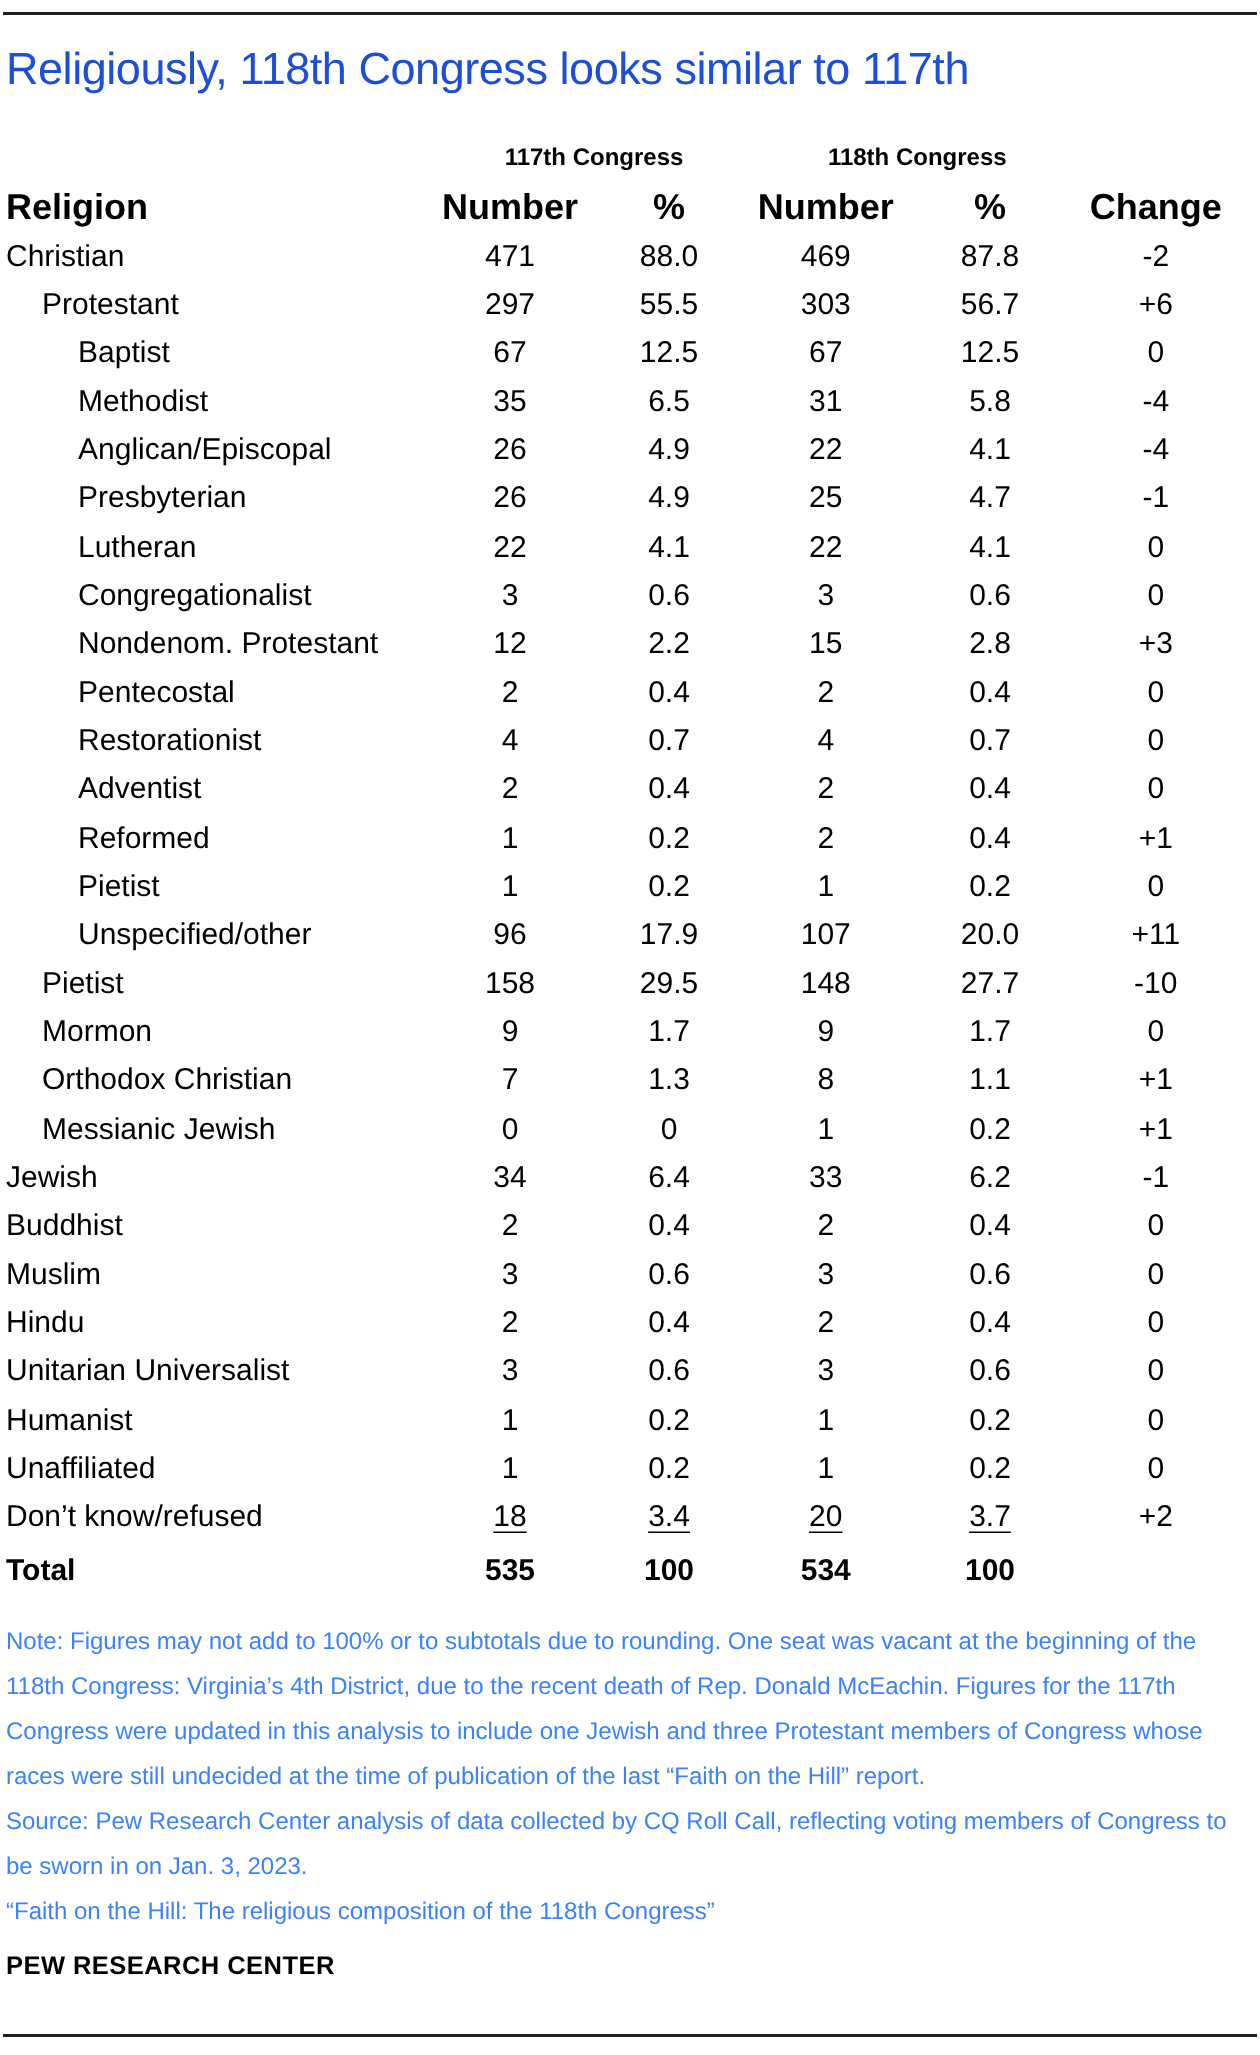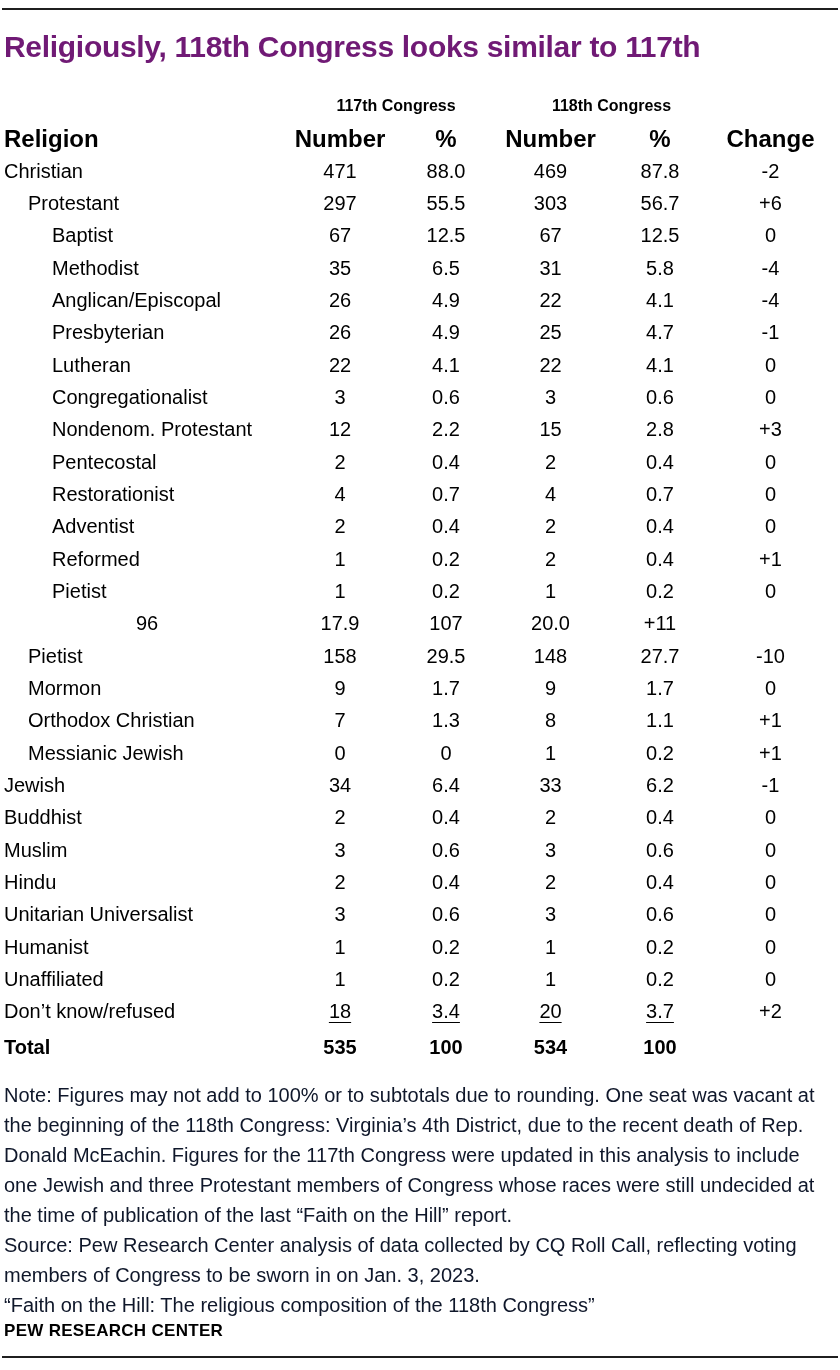"Religiously, 118th Congress looks" h1.title { color: #701a75 -> #1d4ed8; font-weight: bold -> normal }
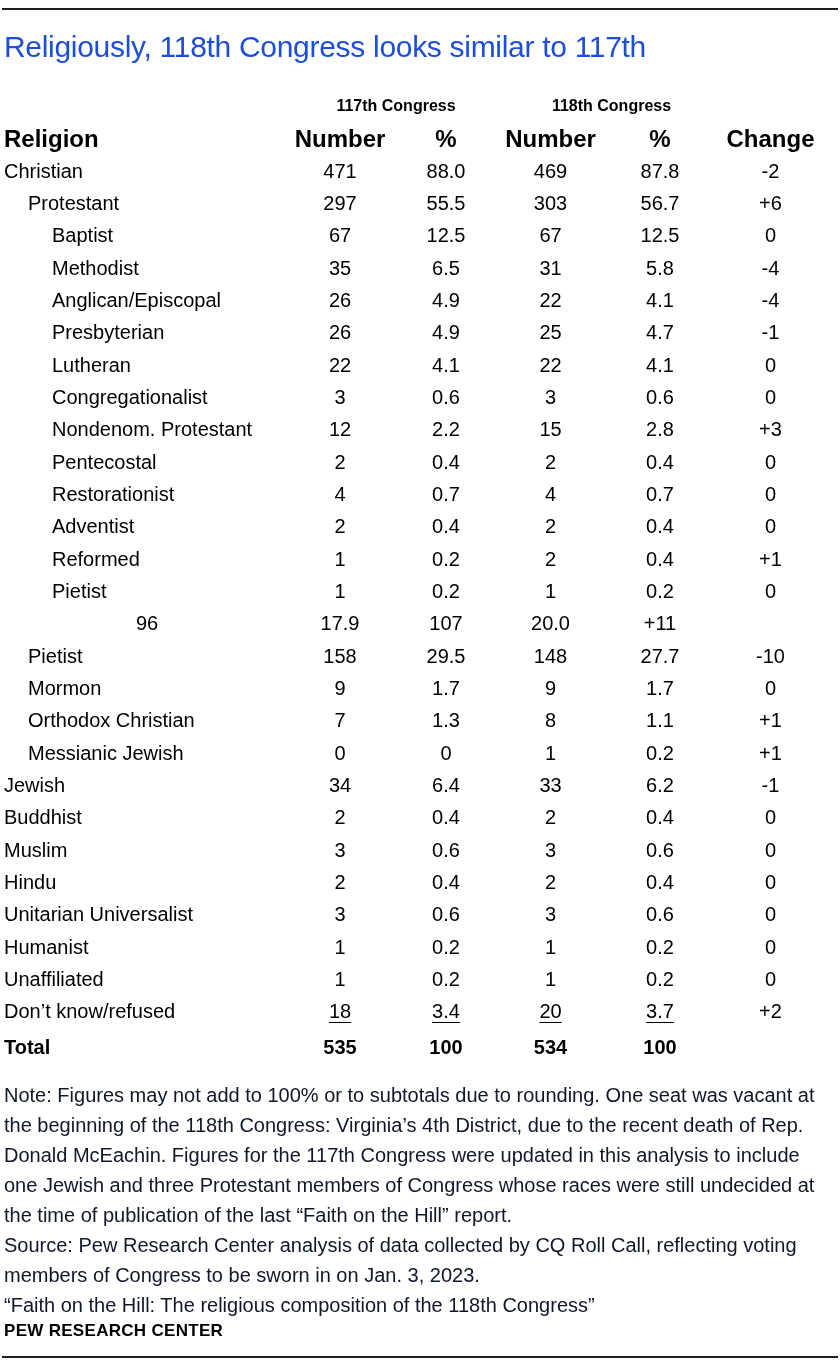"Unspecified/other" div.c-label { html: none -> <div>Unspecified/other</div> }
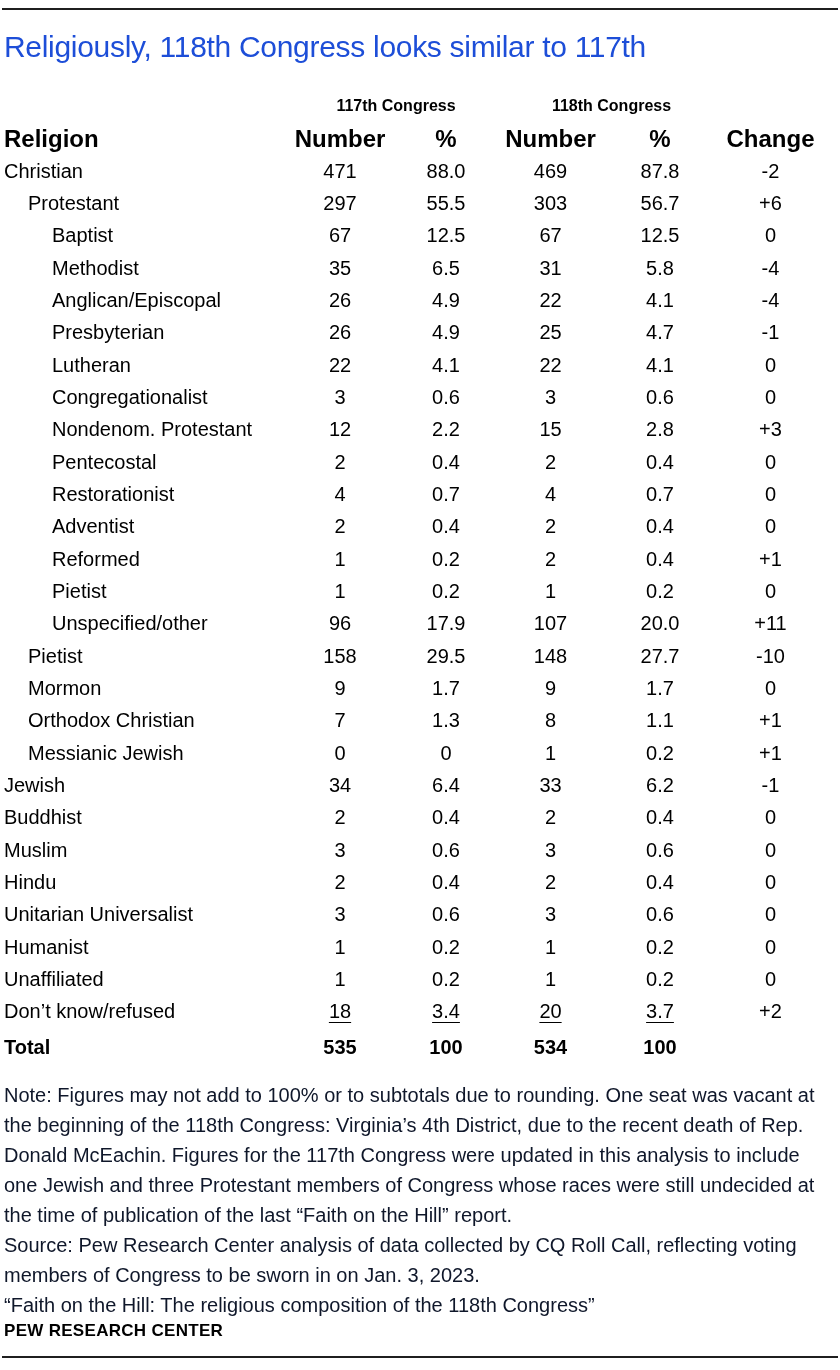"Note: Figures may not add" .notes { color: #0f172a -> #3b82f6; font-size: 20px -> 16px }
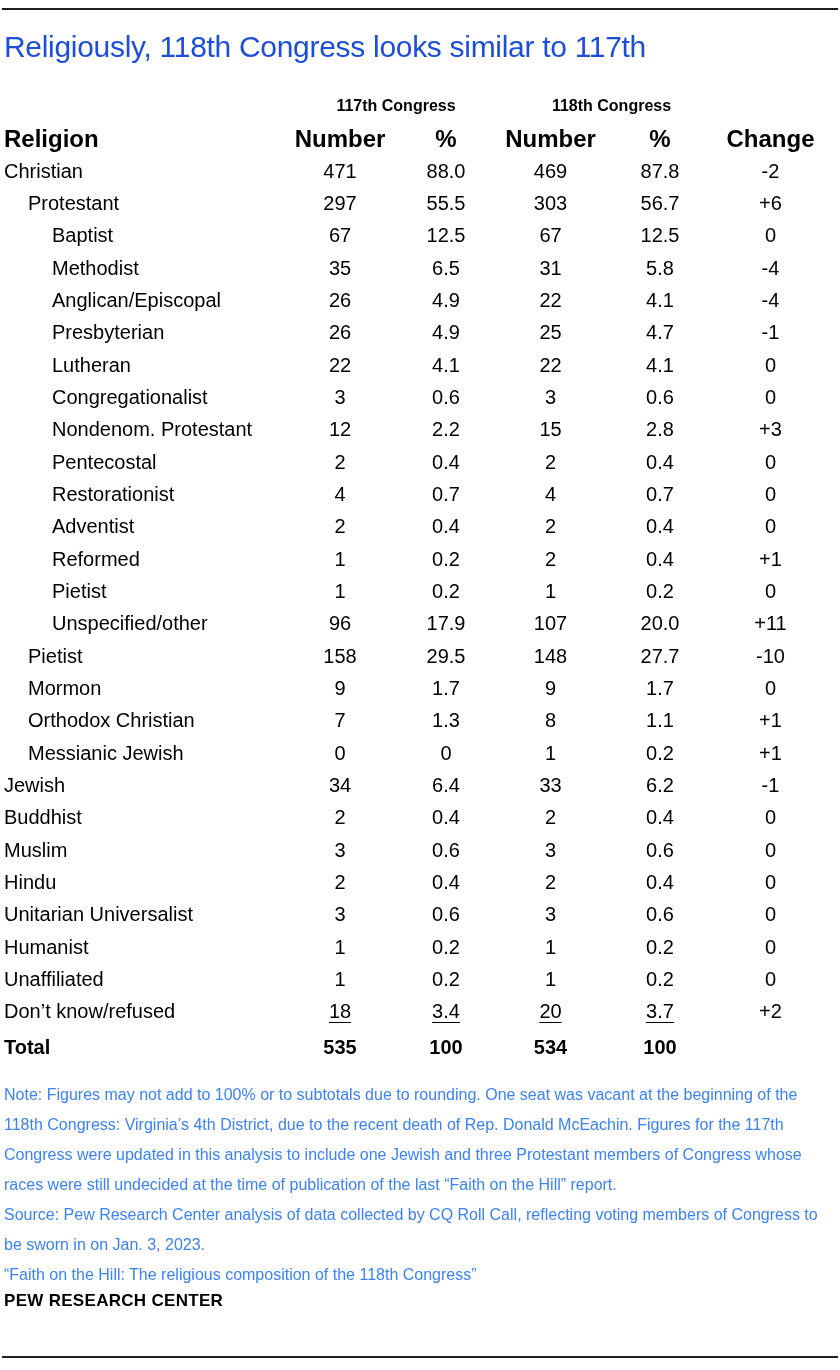"PEW RESEARCH CENTER" .brand { margin-top: none -> 10px }
